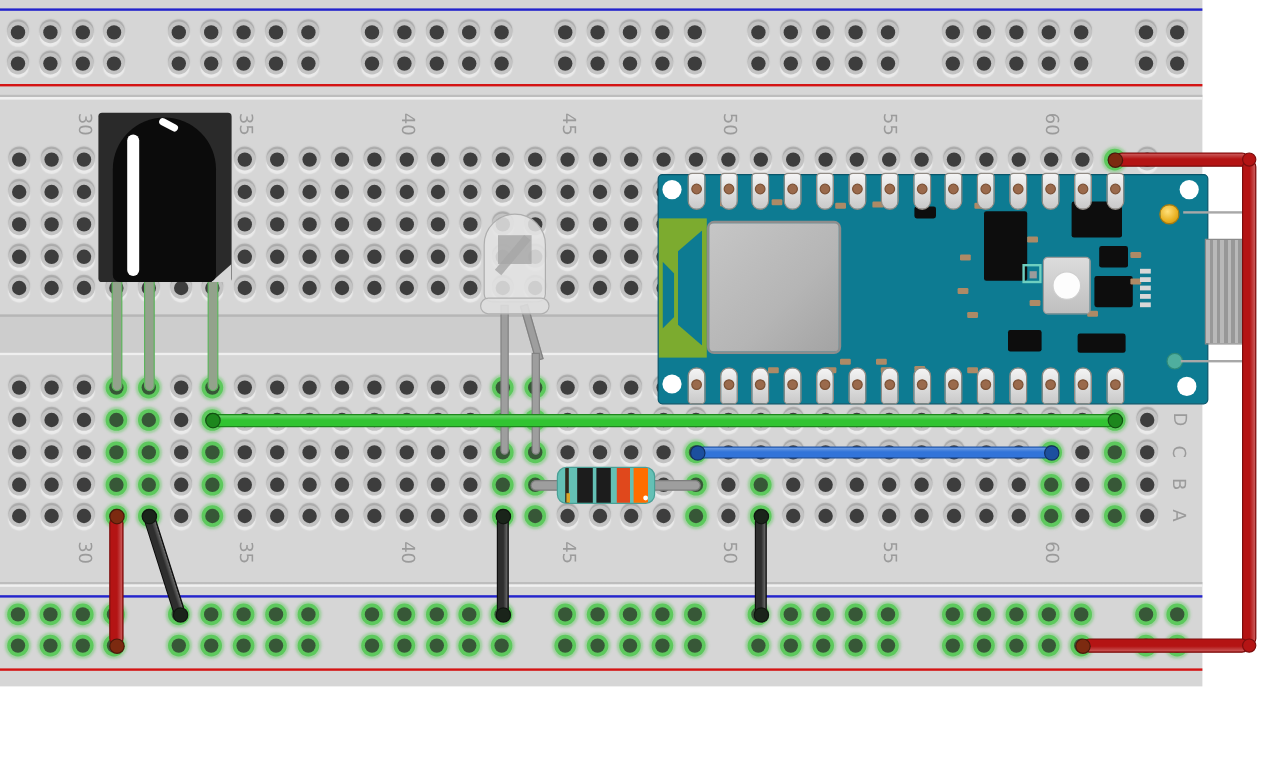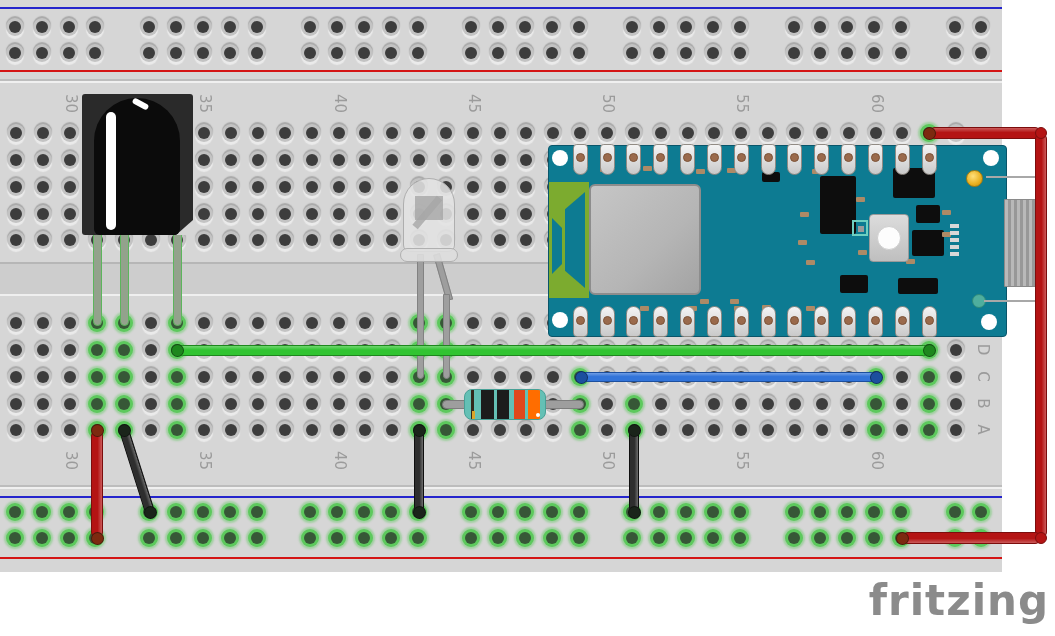"fritzing" div { html: <div>fritzing</div> -> none }
